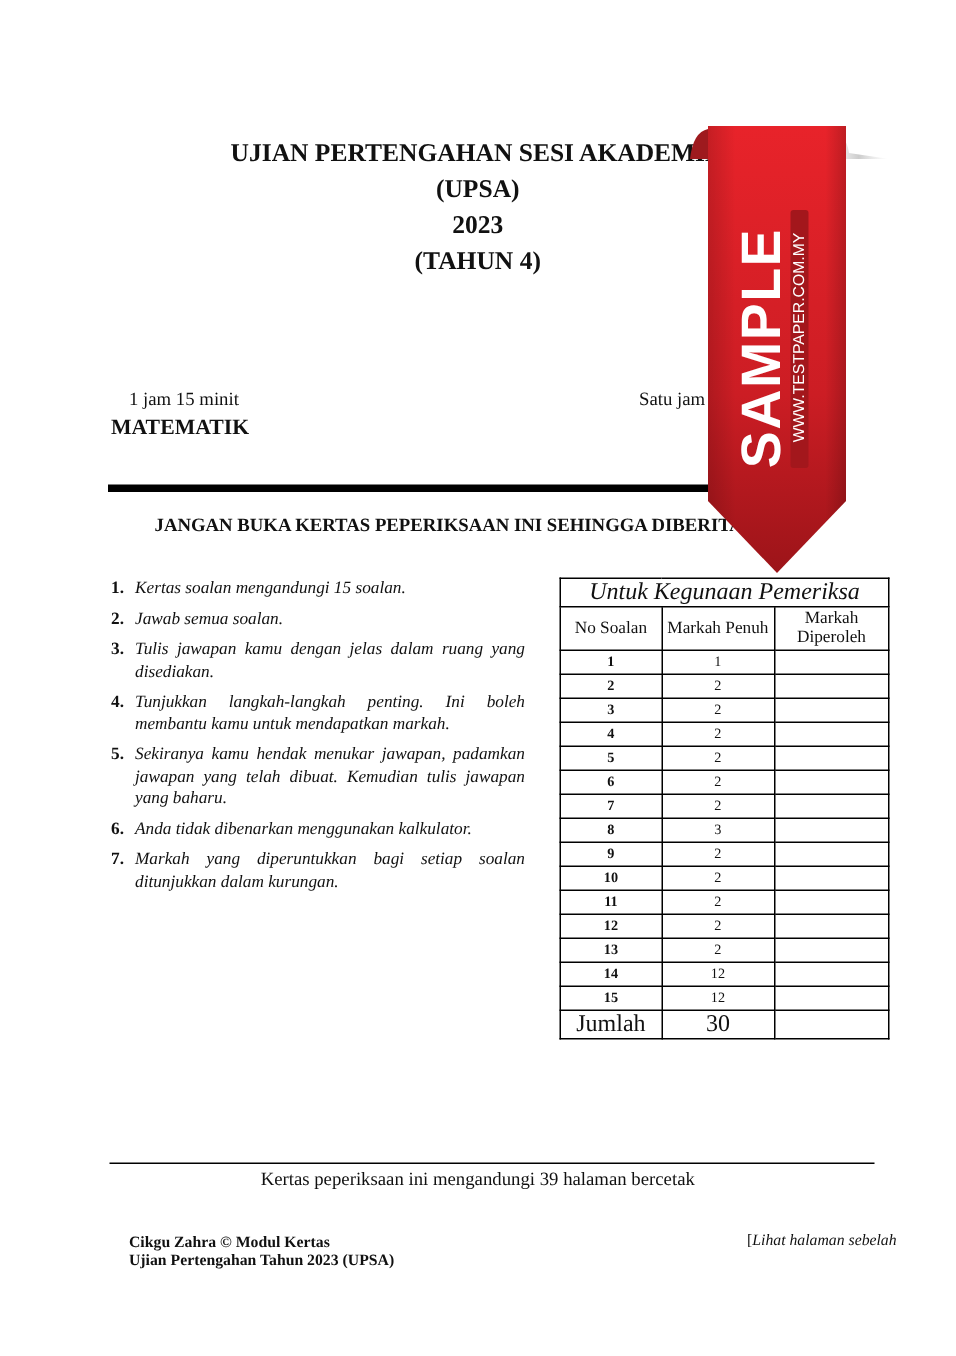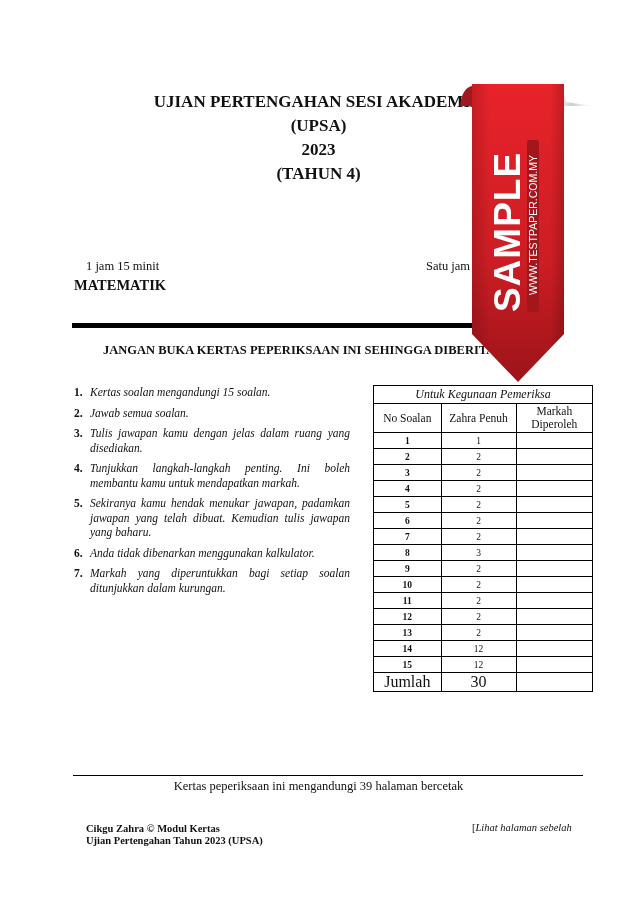"Untuk Kegunaan Pemeriksa" table.marks .cap { font-size: 12px -> 16px }
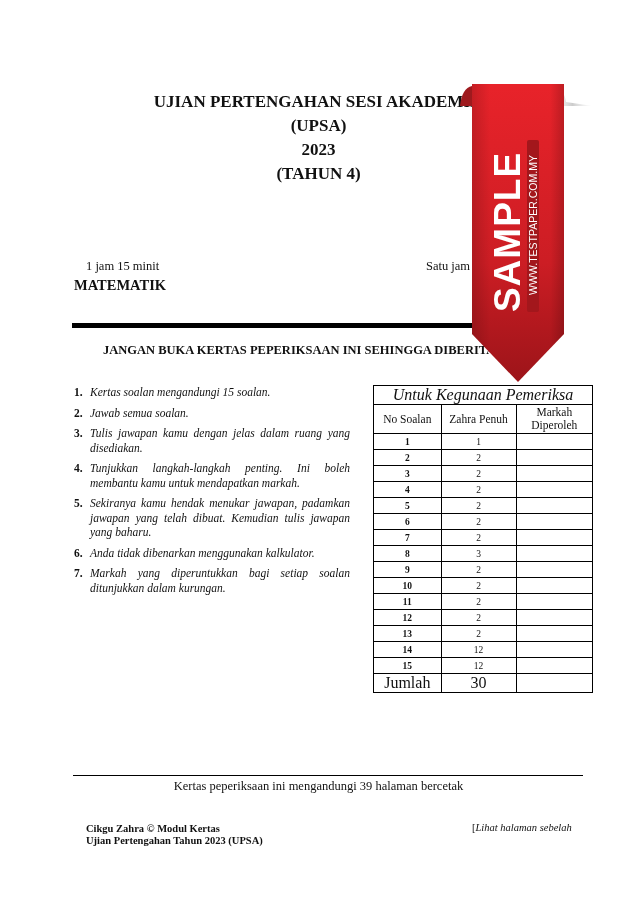"Zahra Penuh" th.hdr { text: Zahra -> Markah }
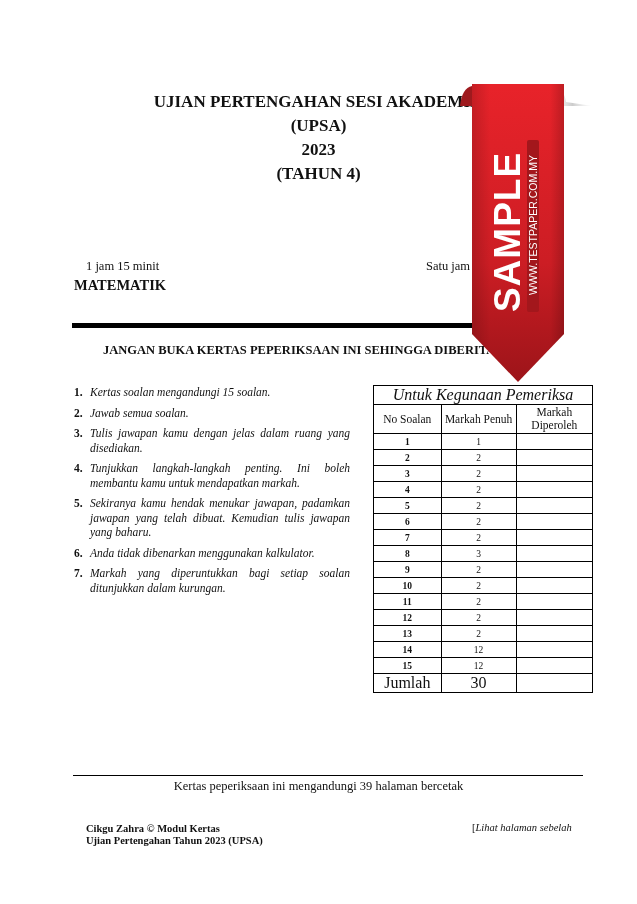"[Lihat halaman sebelah" .footer-right { left: 452px -> 478px }
